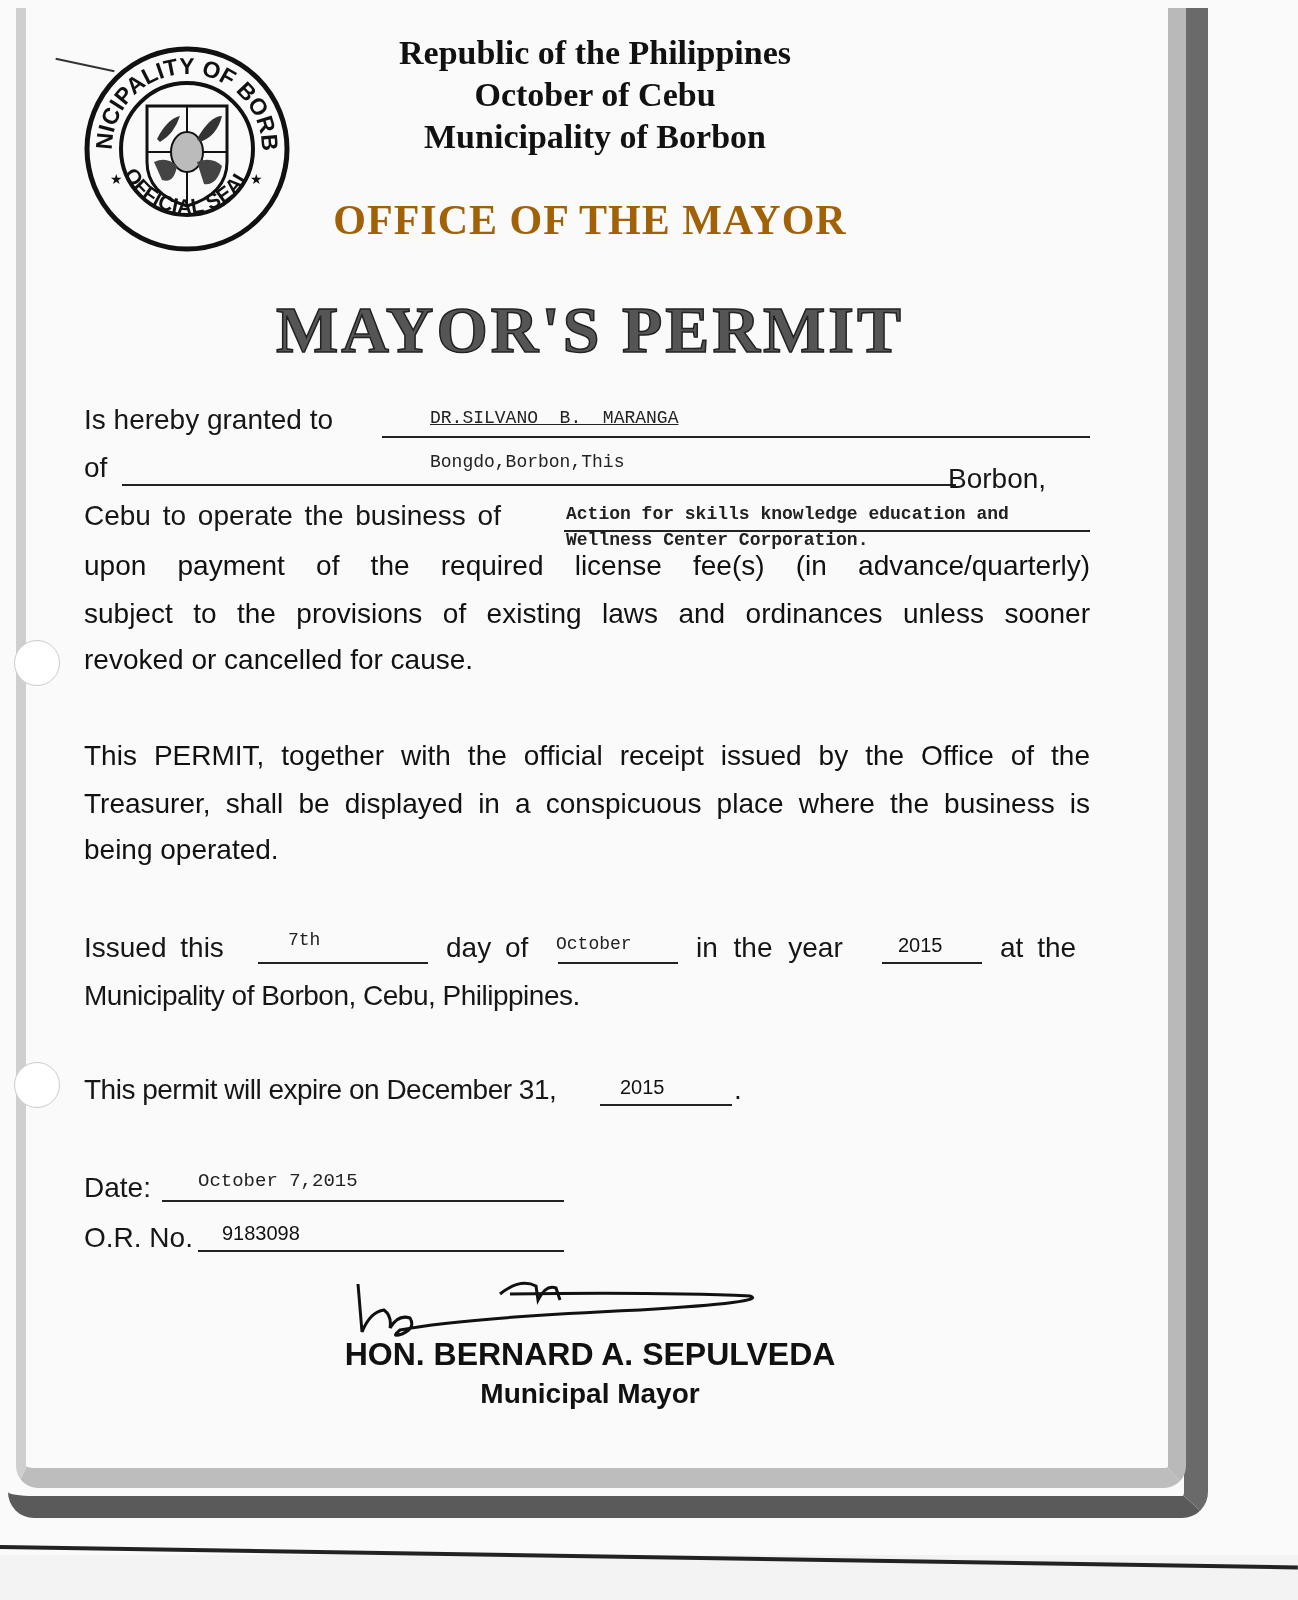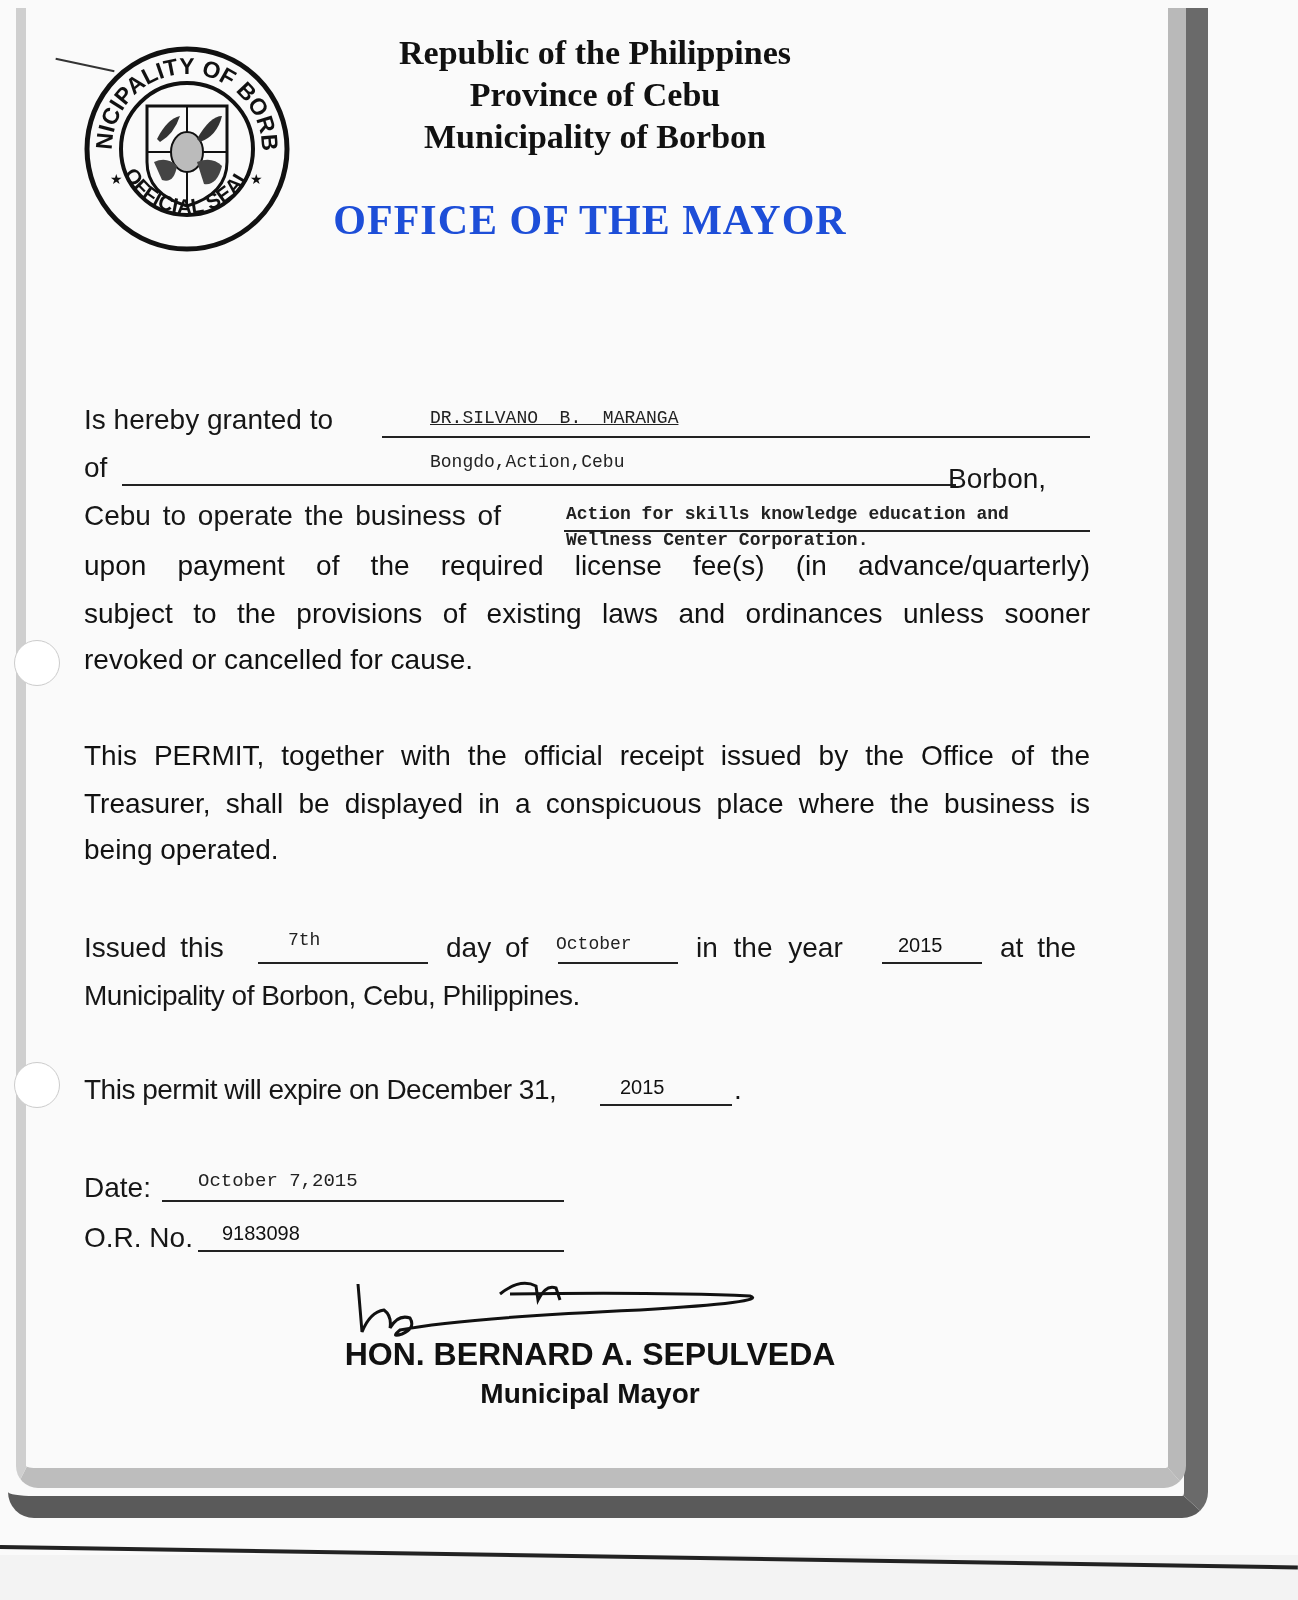"Province of Cebu" div.abs { text: Province -> October }
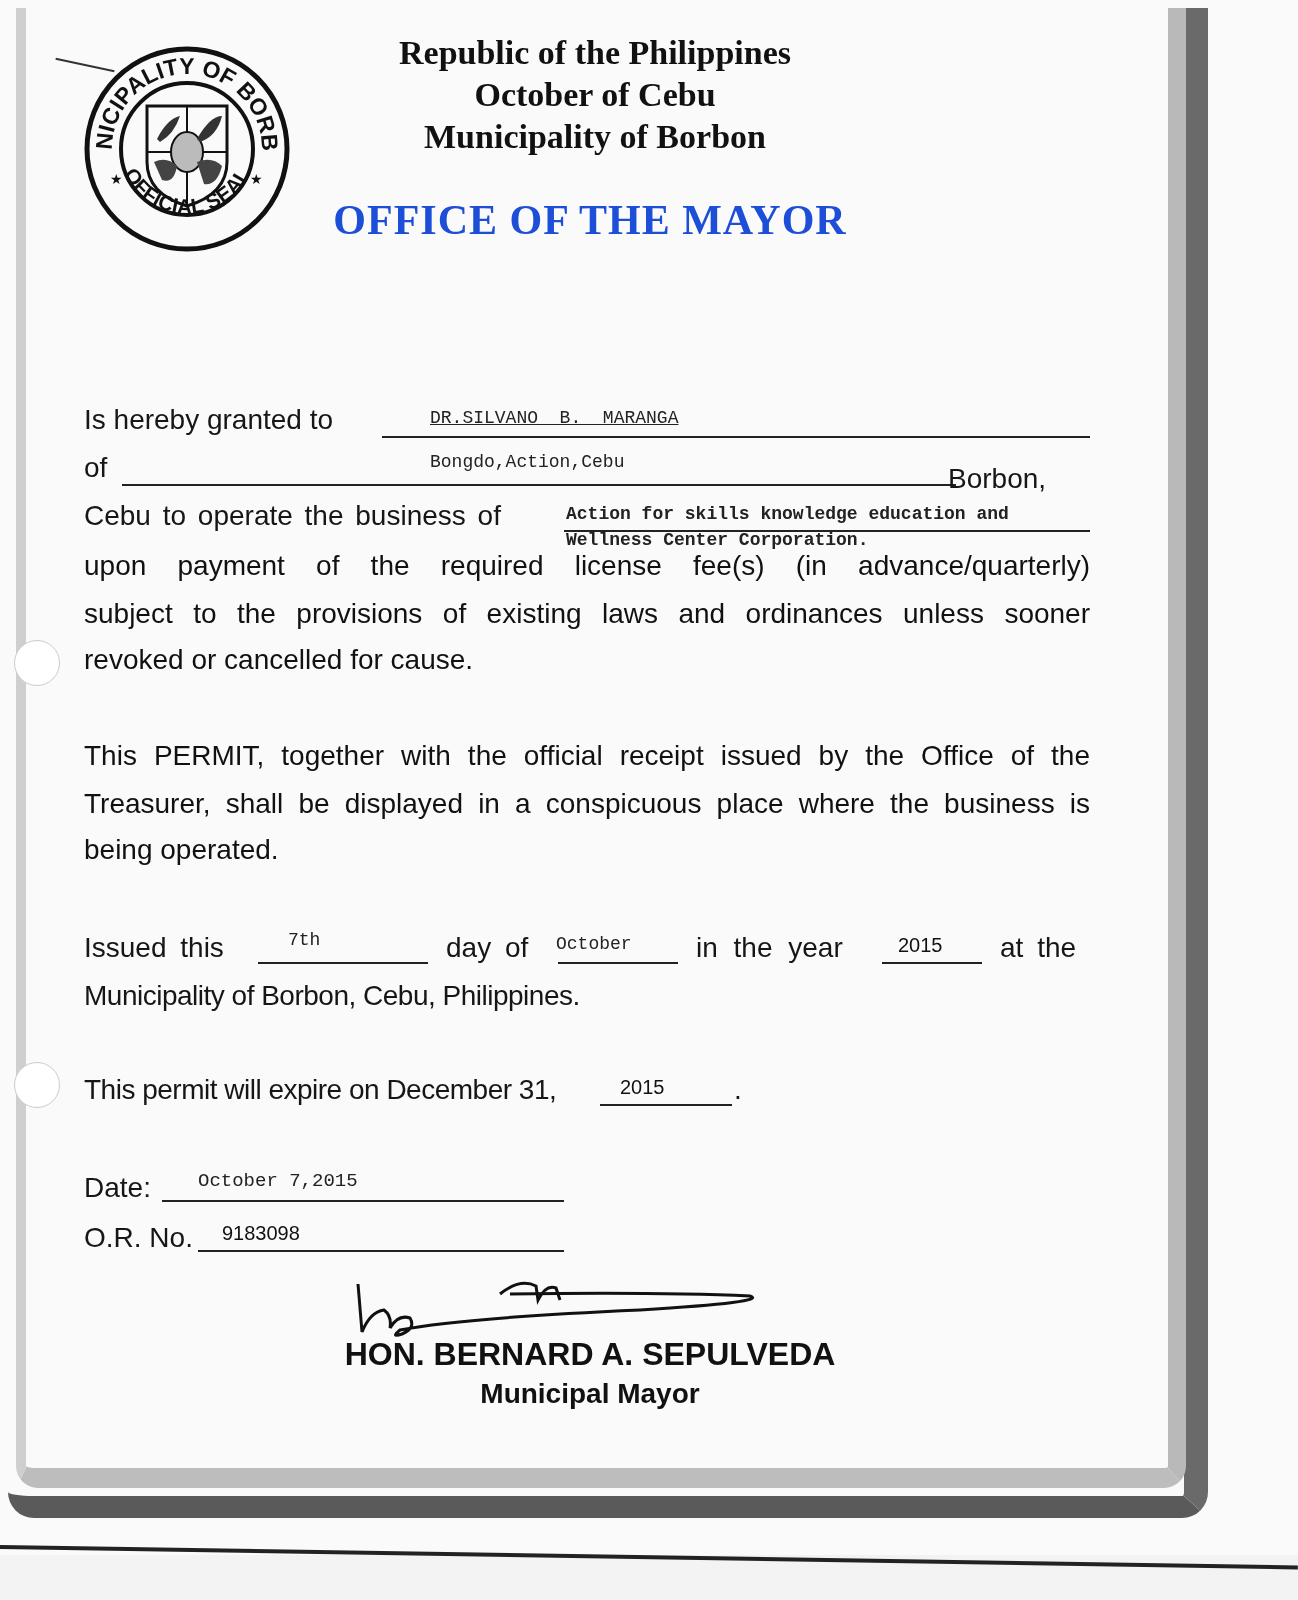"OFFICE OF THE MAYOR" .office { color: #1d4ed8 -> #a16207 }
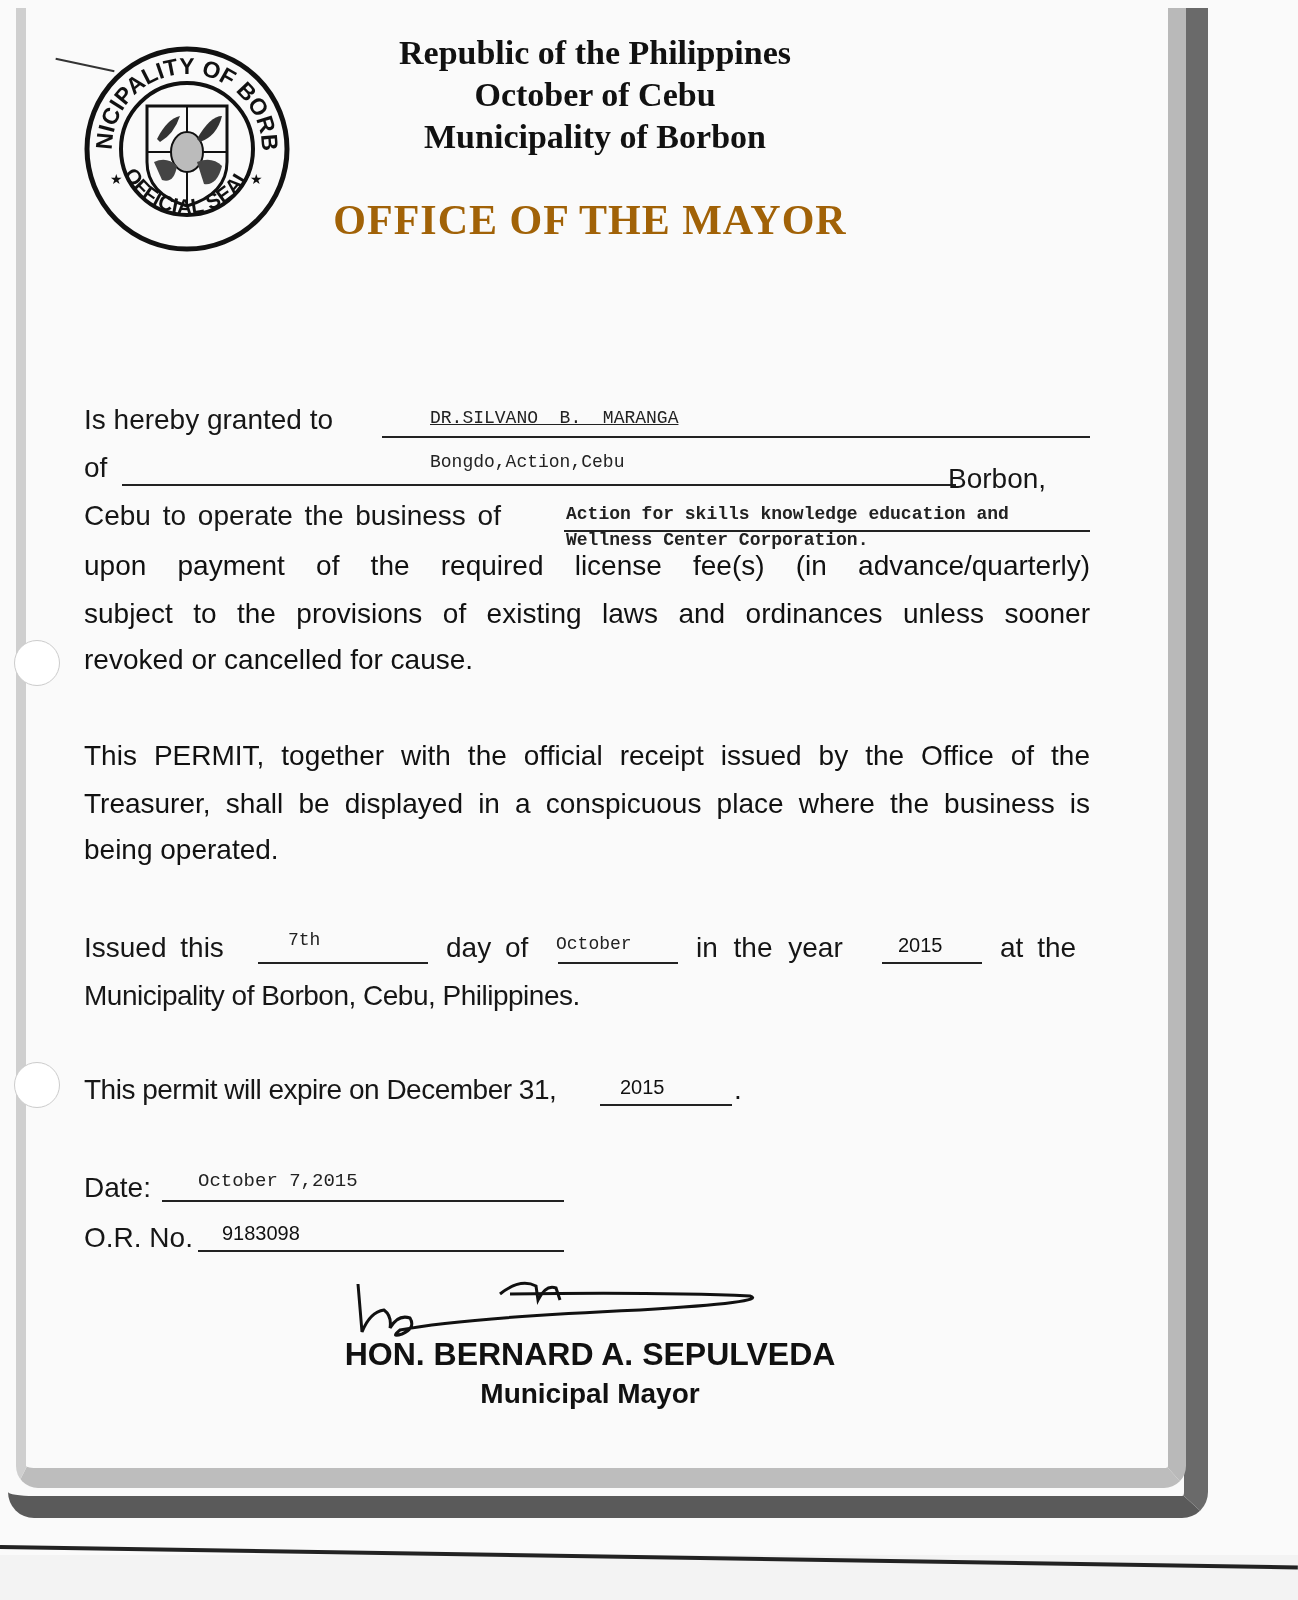"MAYOR'S PERMIT" div.abs { html: none -> <div>MAYOR'S PERMIT</div> }
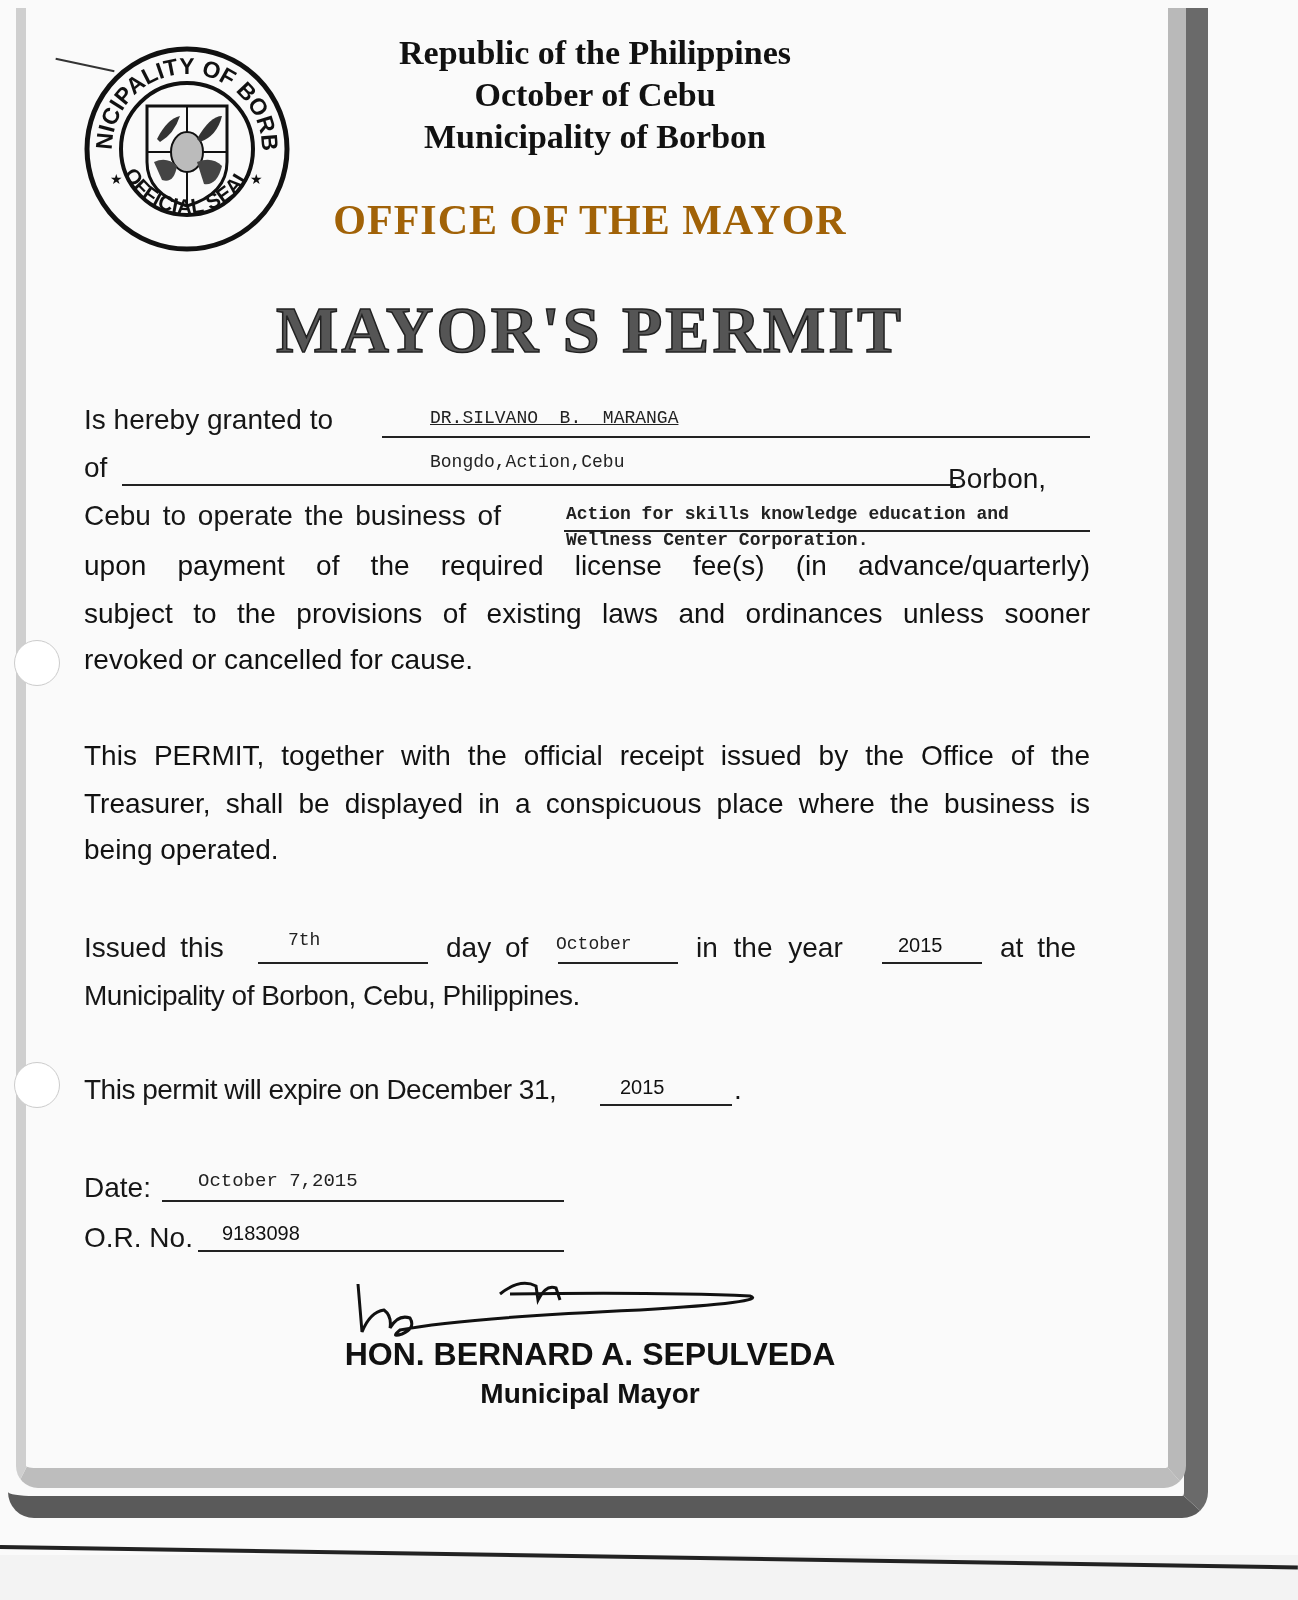"Bongdo,Action,Cebu" div.abs { text: Bongdo,Action,Cebu -> Bongdo,Borbon,This }
